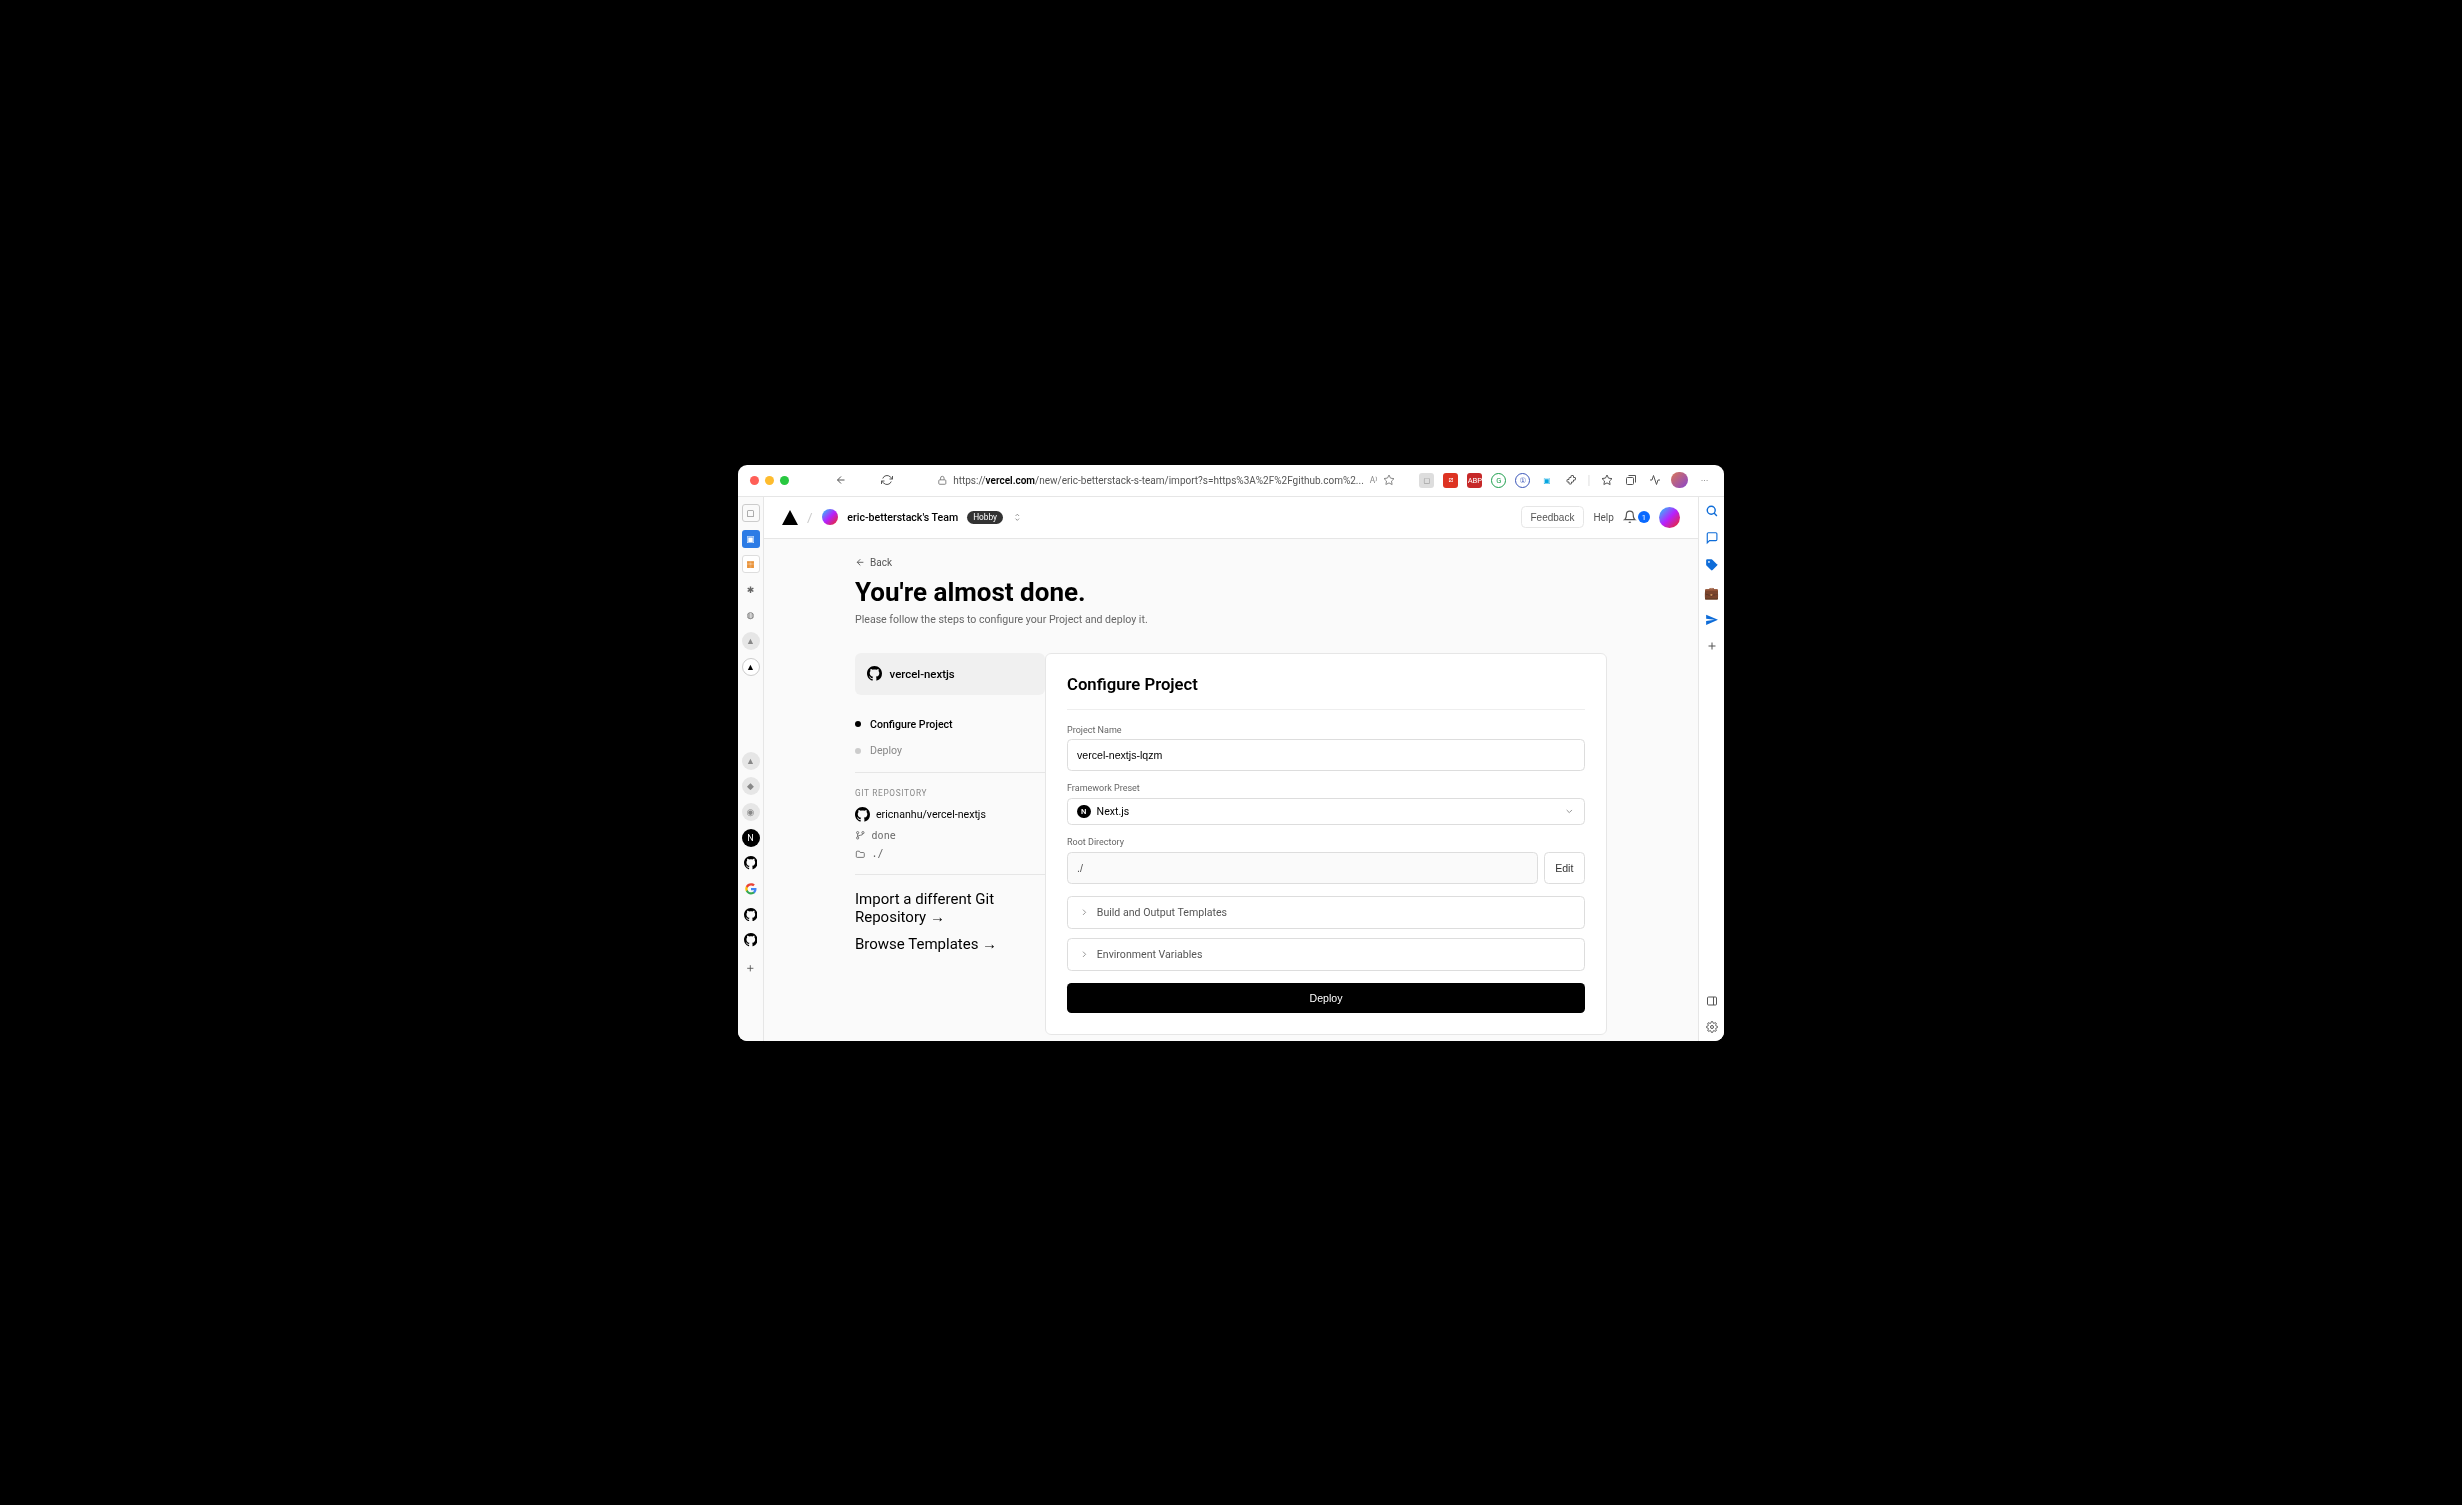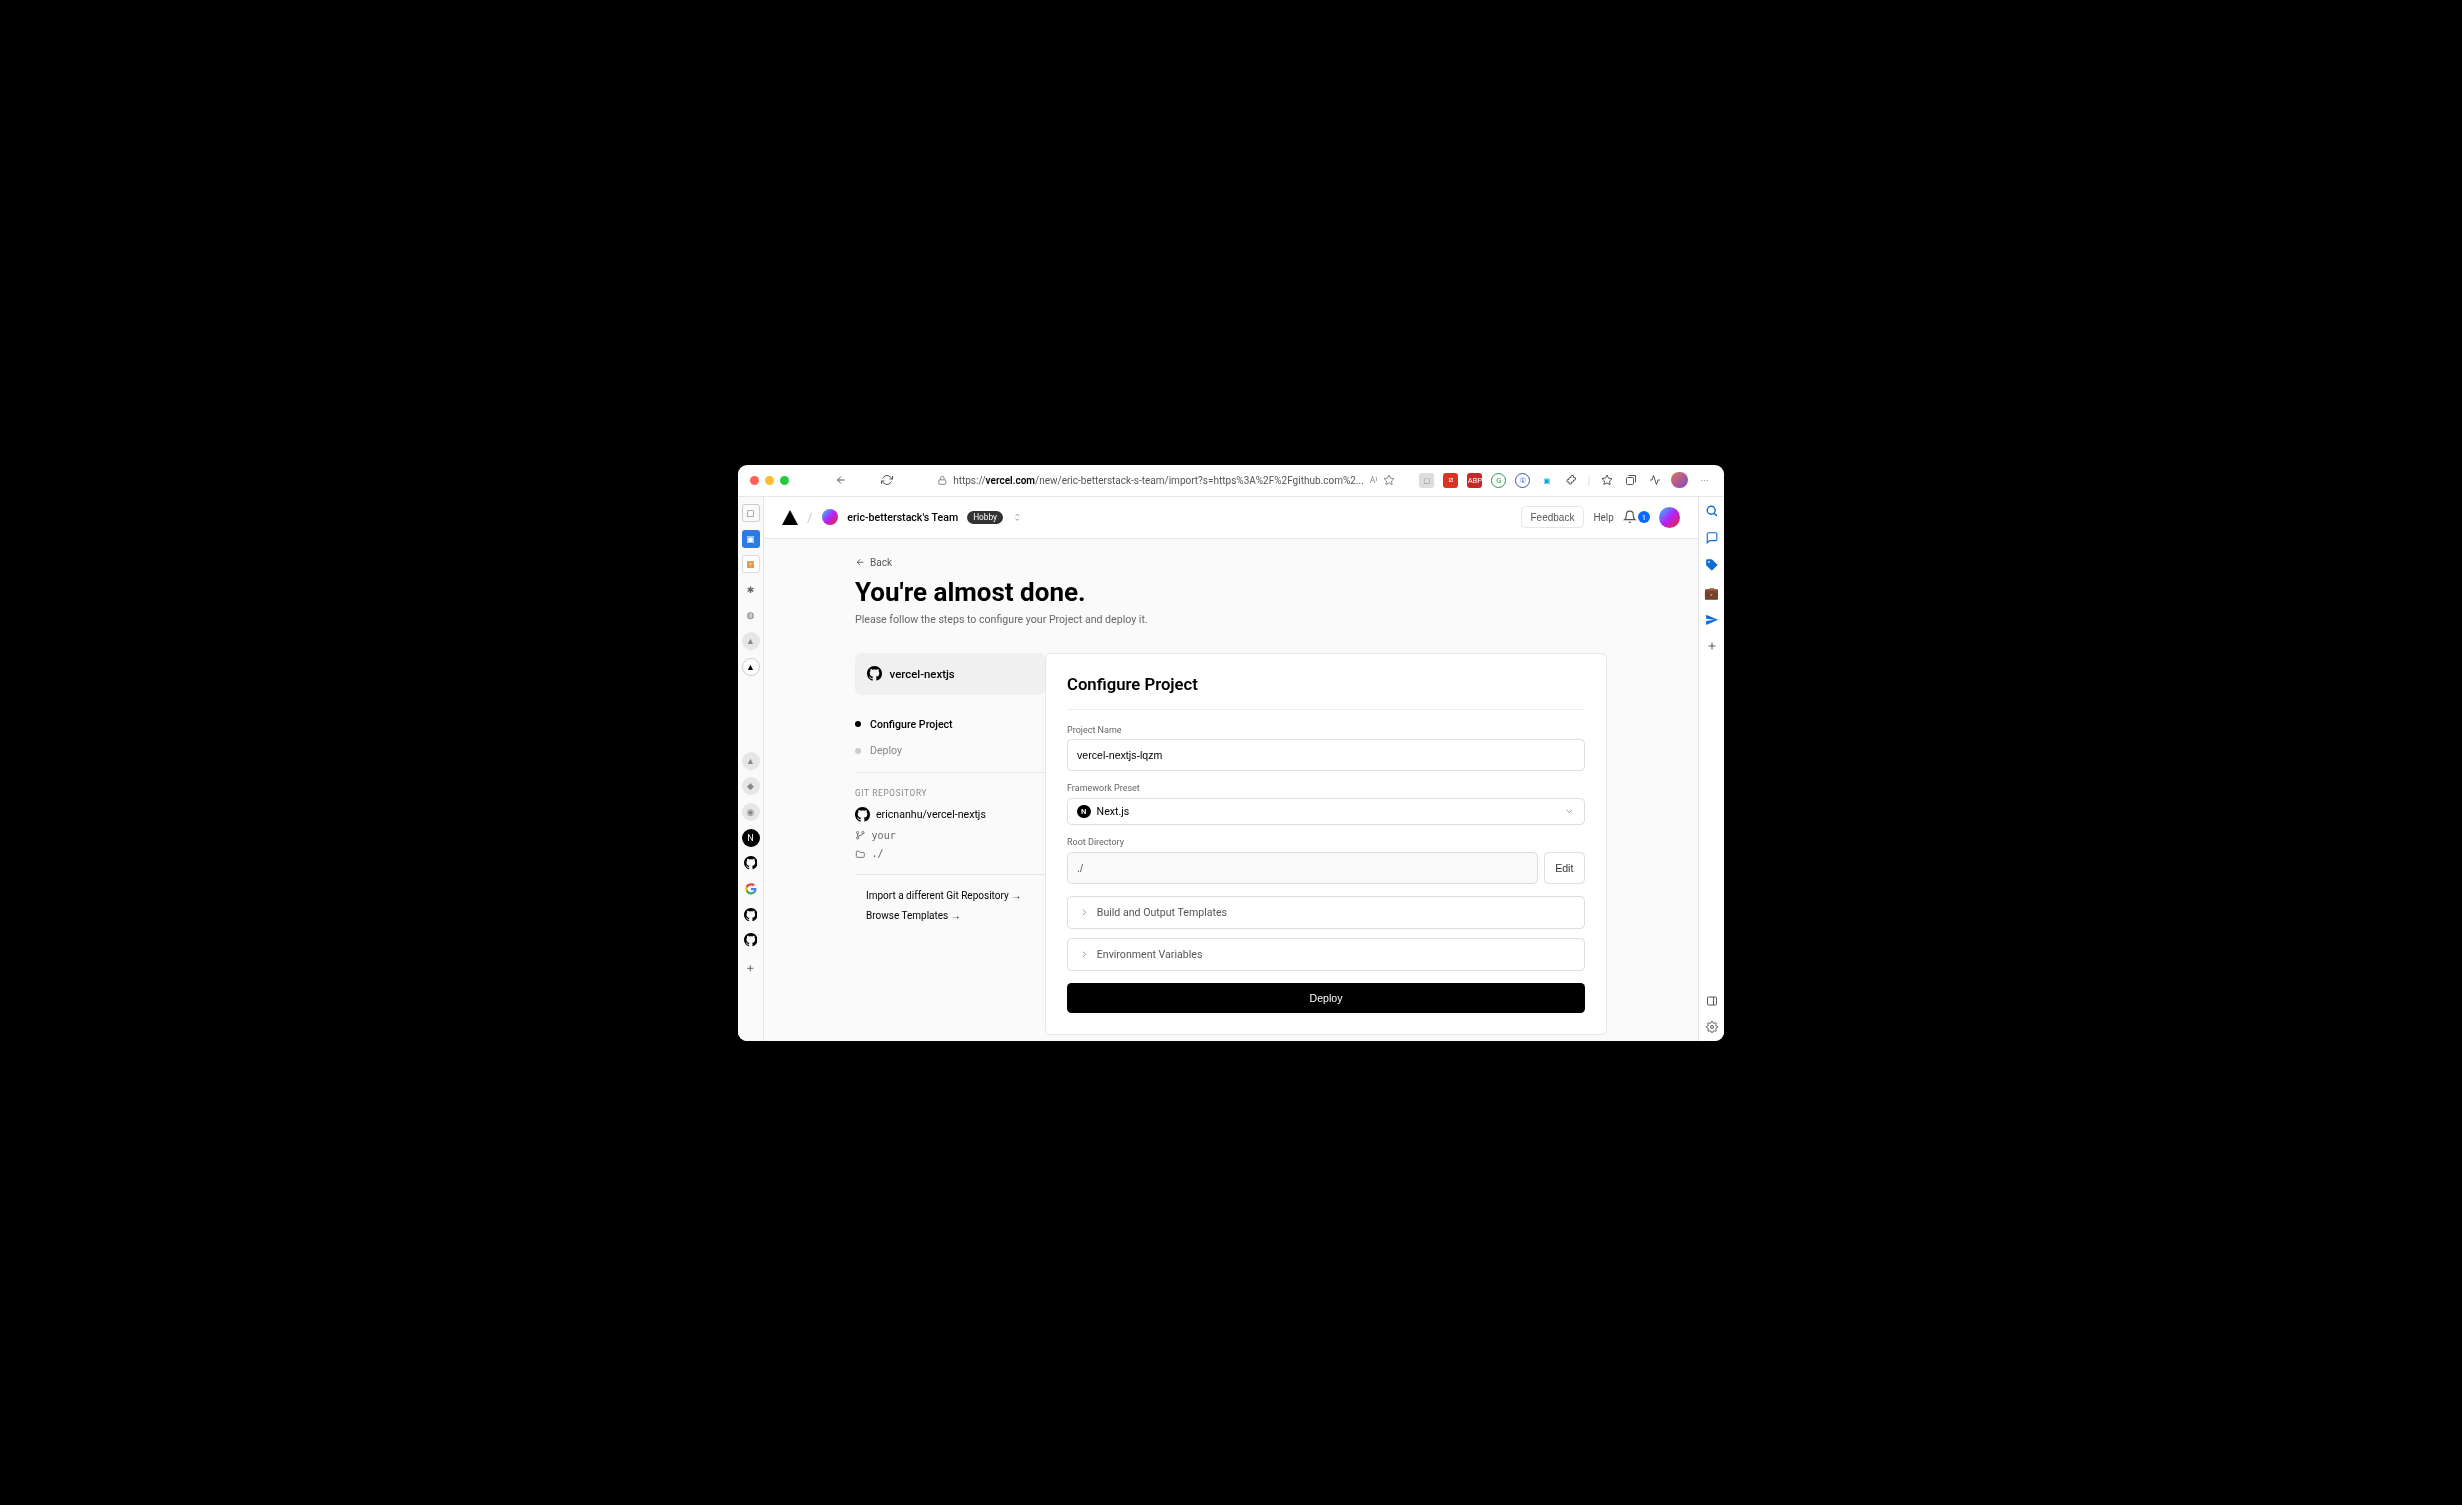"your" span.mono { text: your -> done }
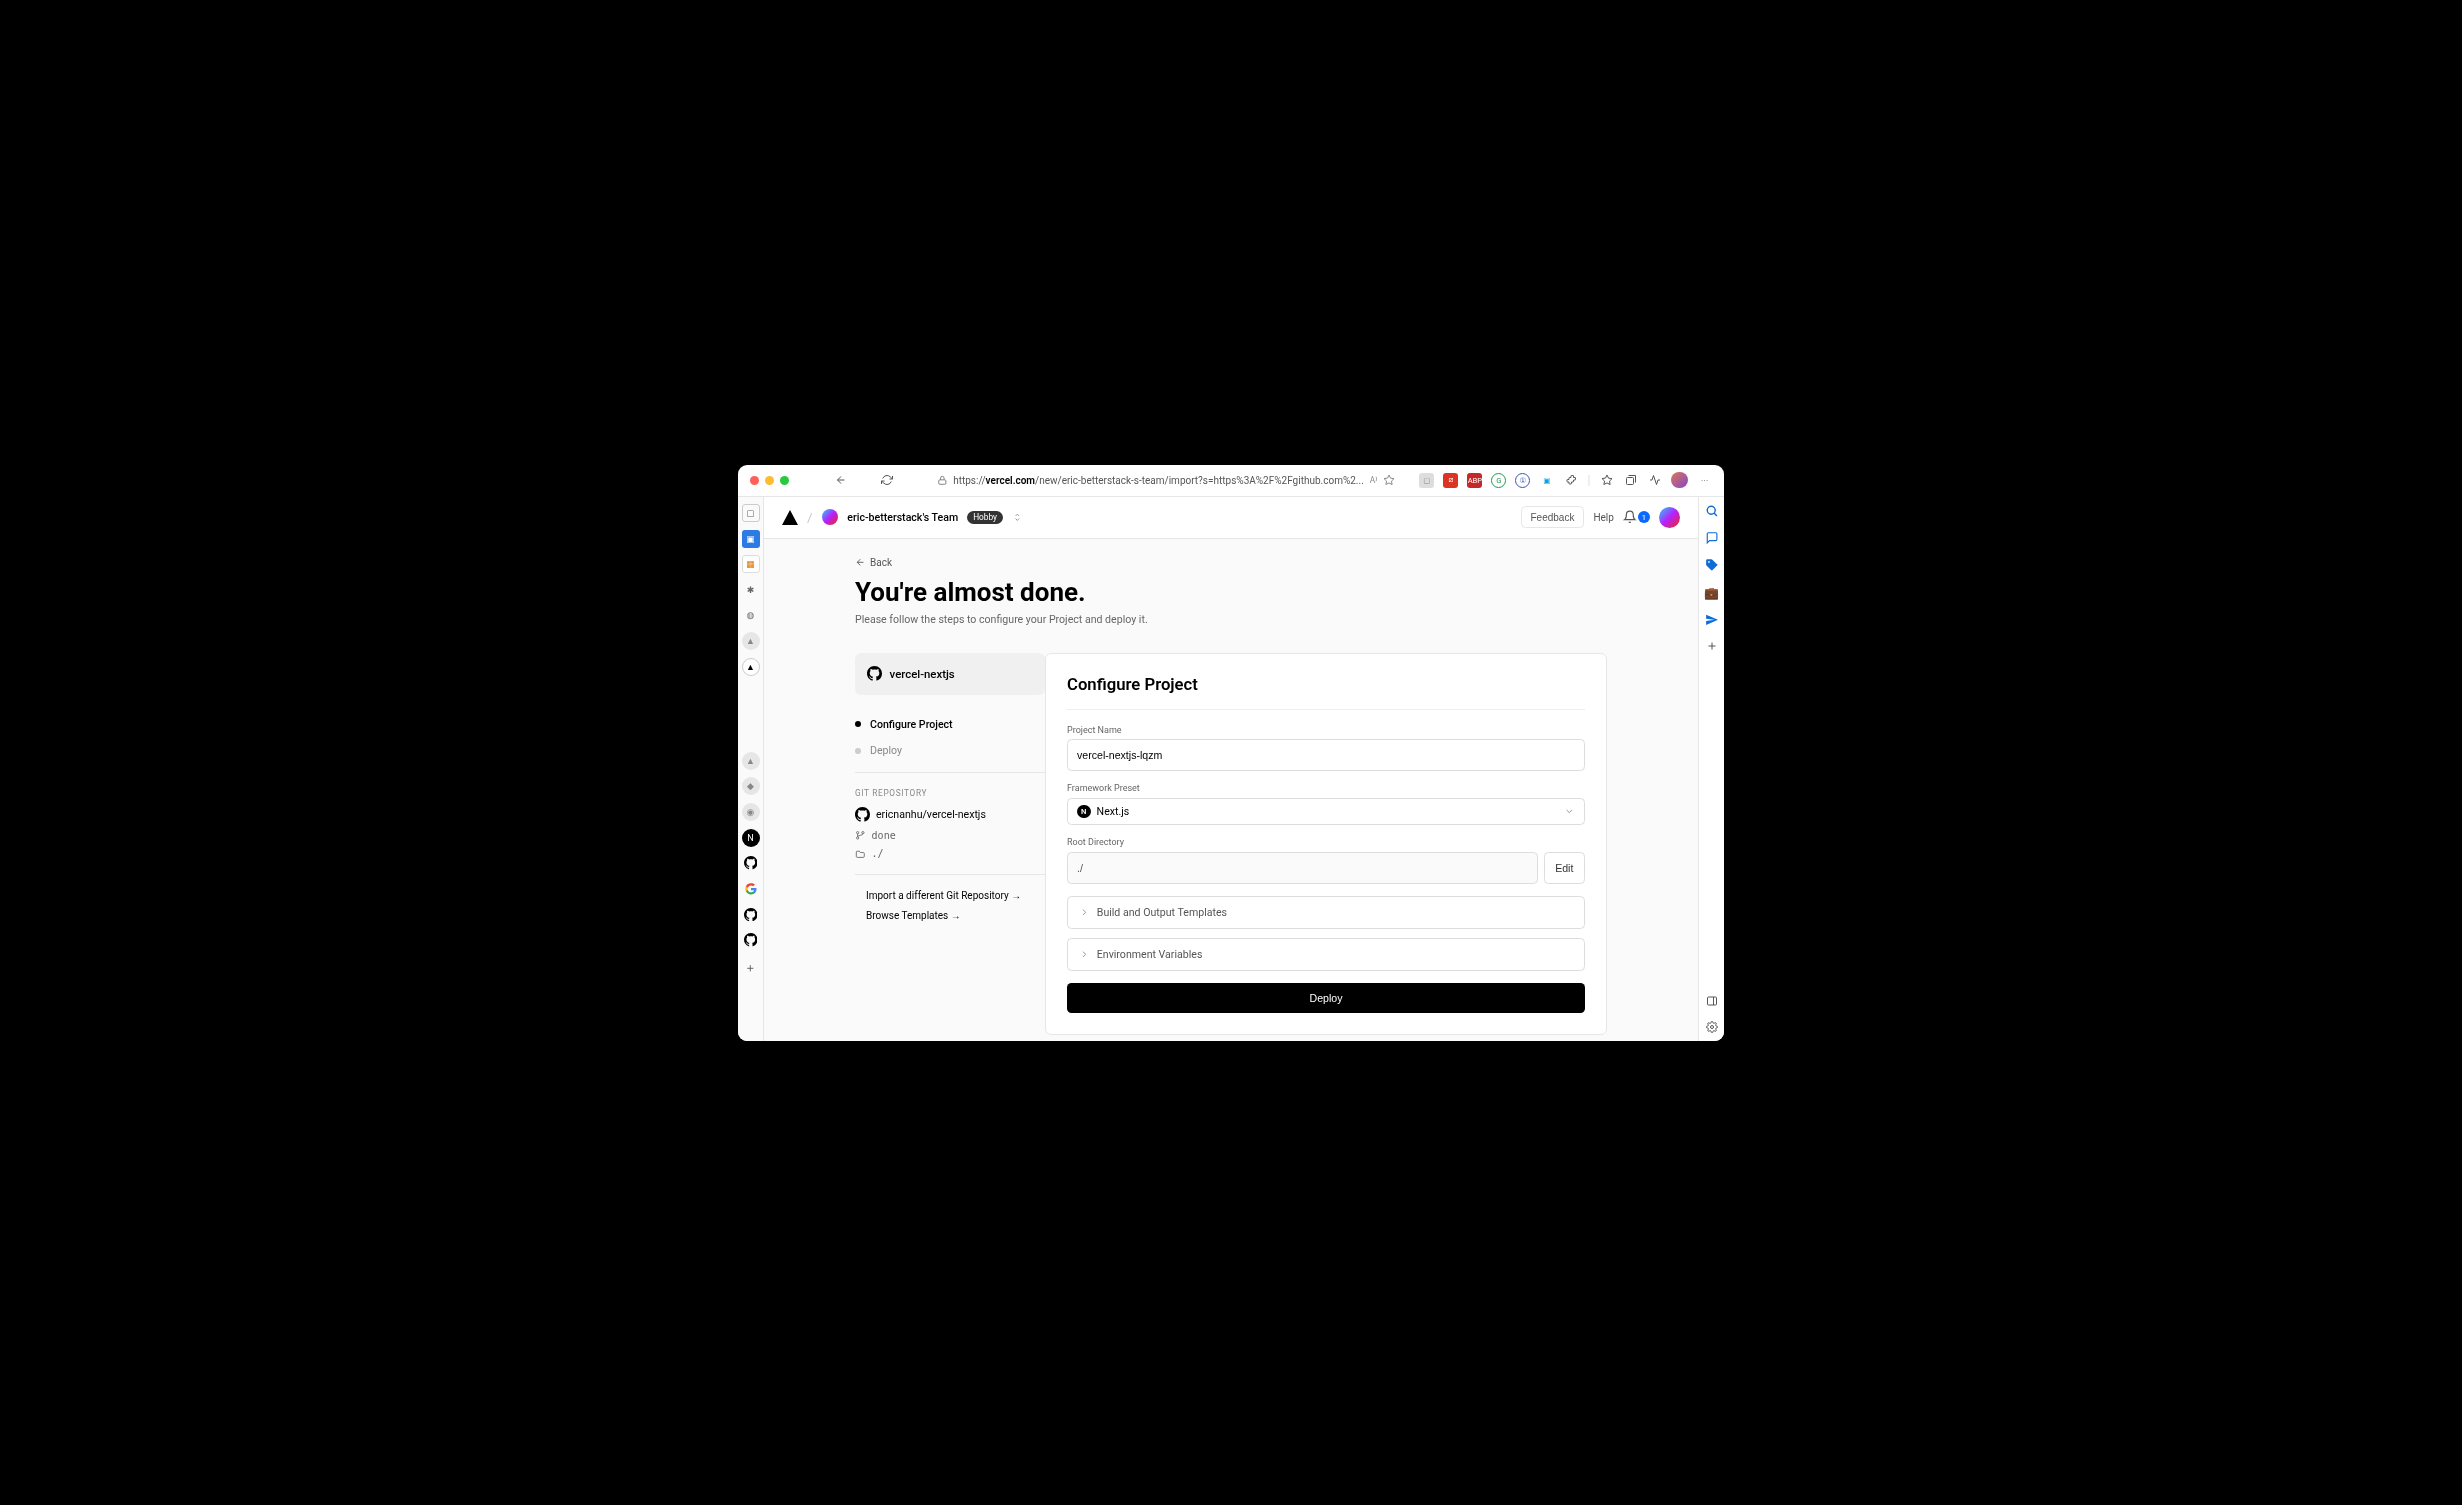"Import a different Git Repository" .linkish { font-size: 10px -> 15px; margin-left: 11px -> none }
